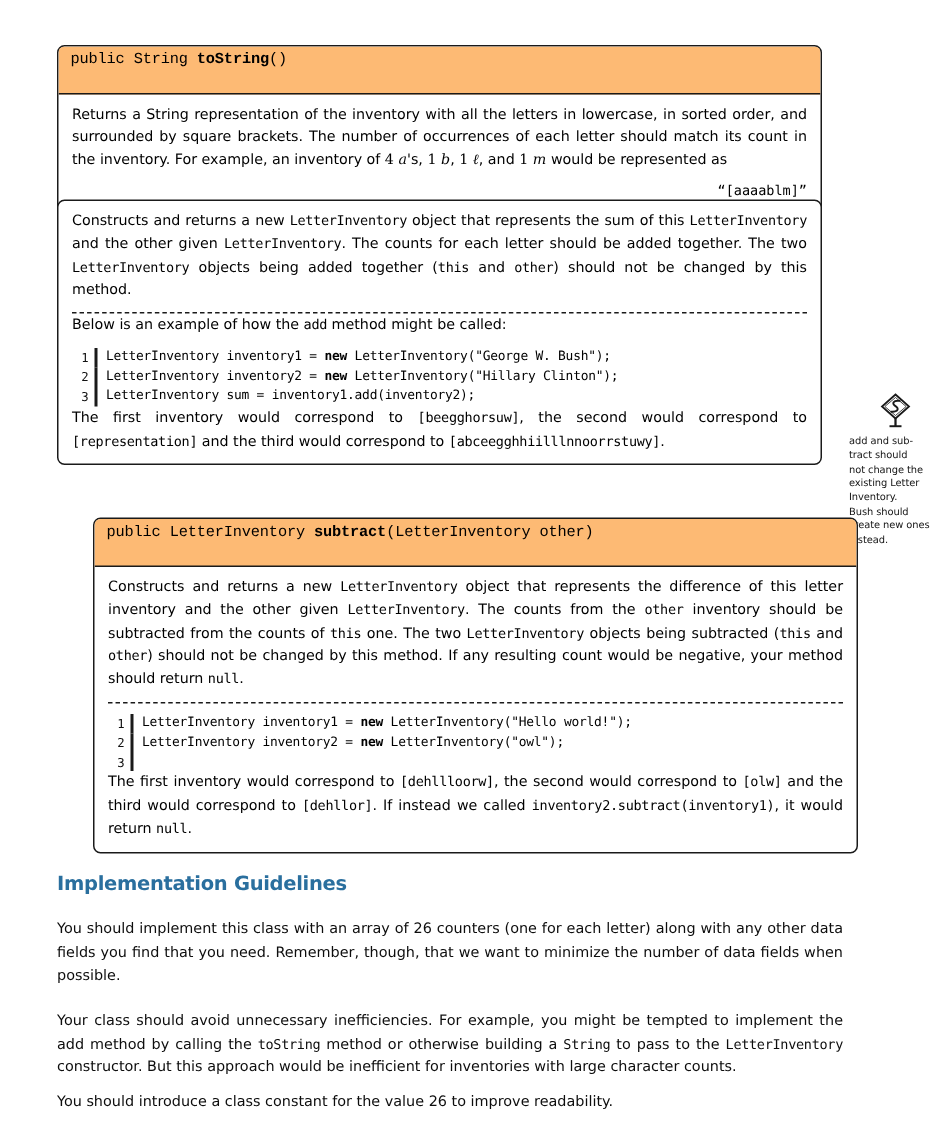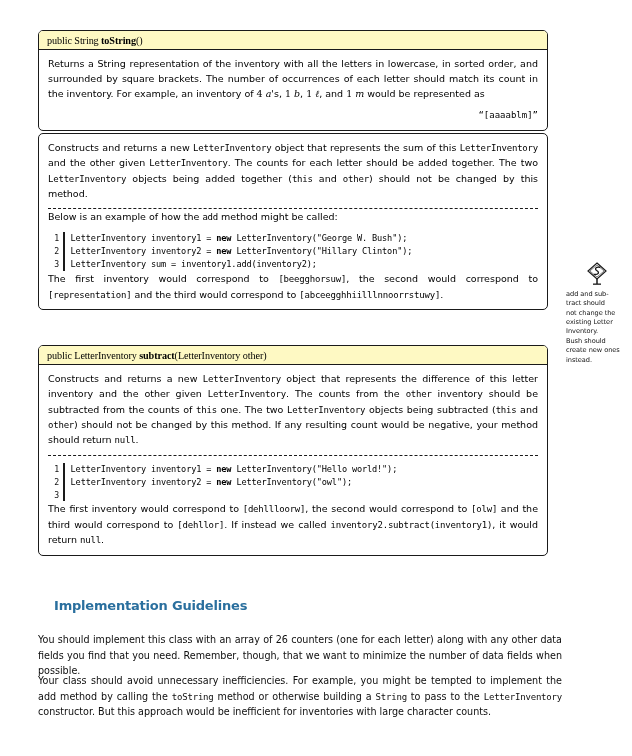"public String toString()" .spec-header { background: #fef9c3 -> #fdba74; font-family: Liberation Serif, serif -> Liberation Mono, monospace; padding: 4px 8px 1px 8px -> 4px 8px 14px 8px }
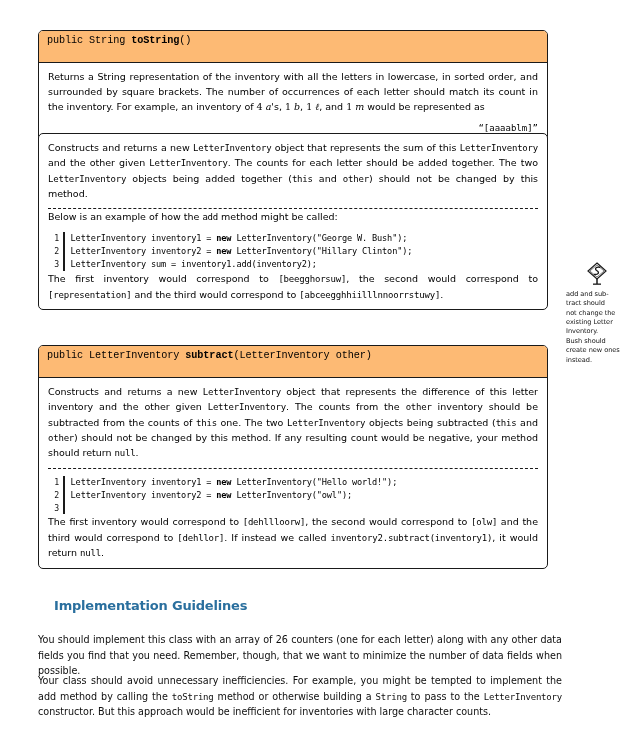"public LetterInventory" div.spec-box { margin-left: none -> 24px }
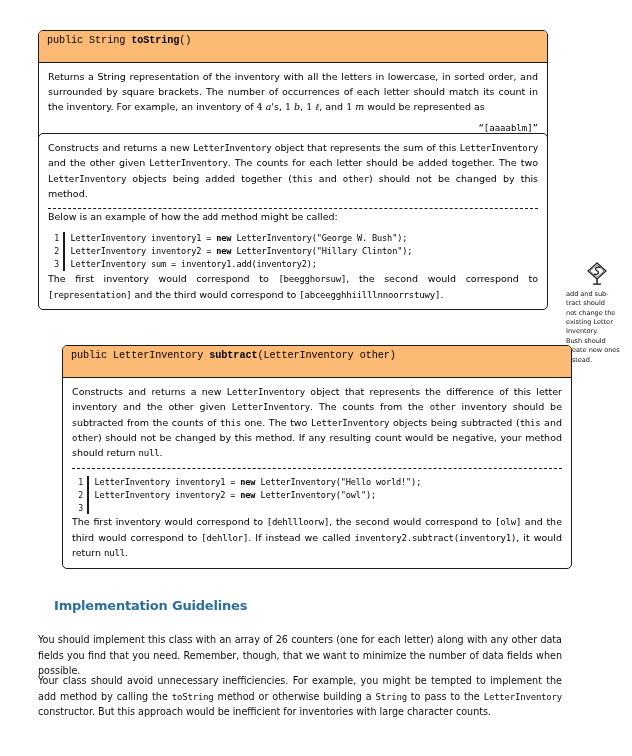"Implementation Guidelines" h2.section-heading { margin: 16px -> 0 }
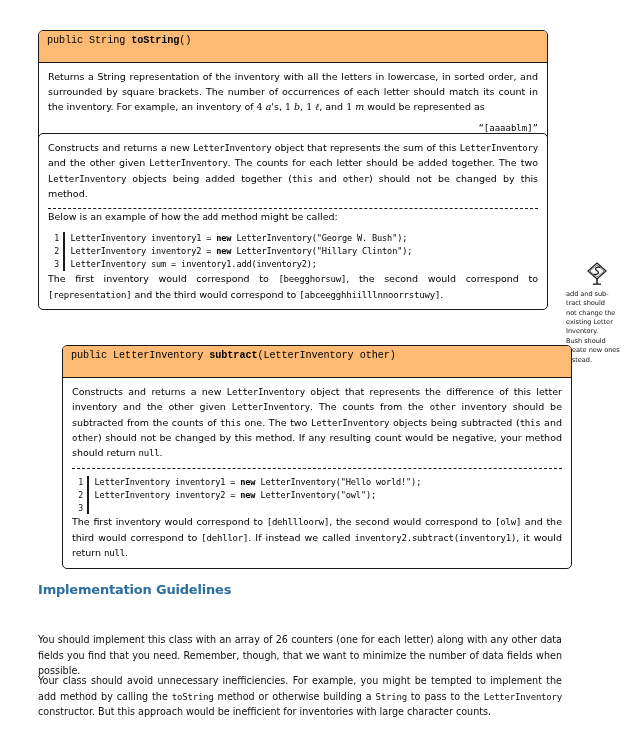"You should implement this class" p.body-para { top: 632px -> 612px }
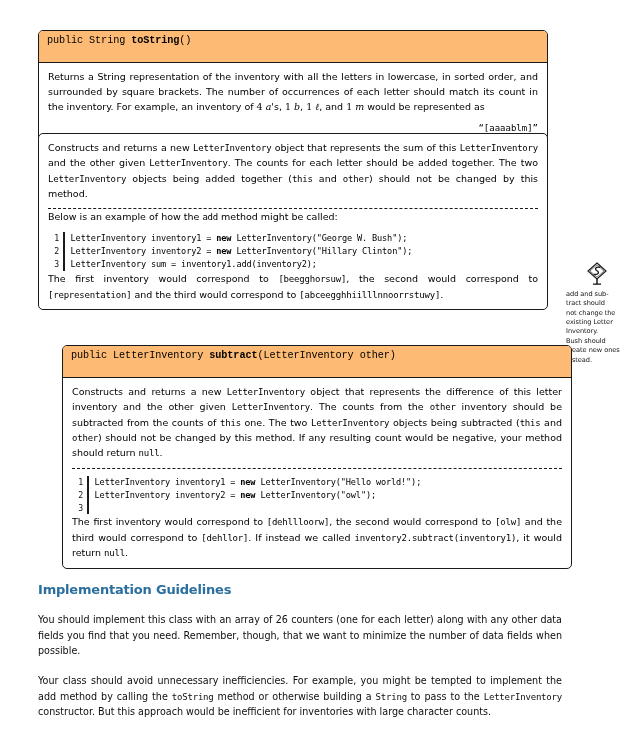"You should introduce a class" p.body-para { html: none -> <p>You should introduce a class constant for the value 26 to improve readability.</p> }
